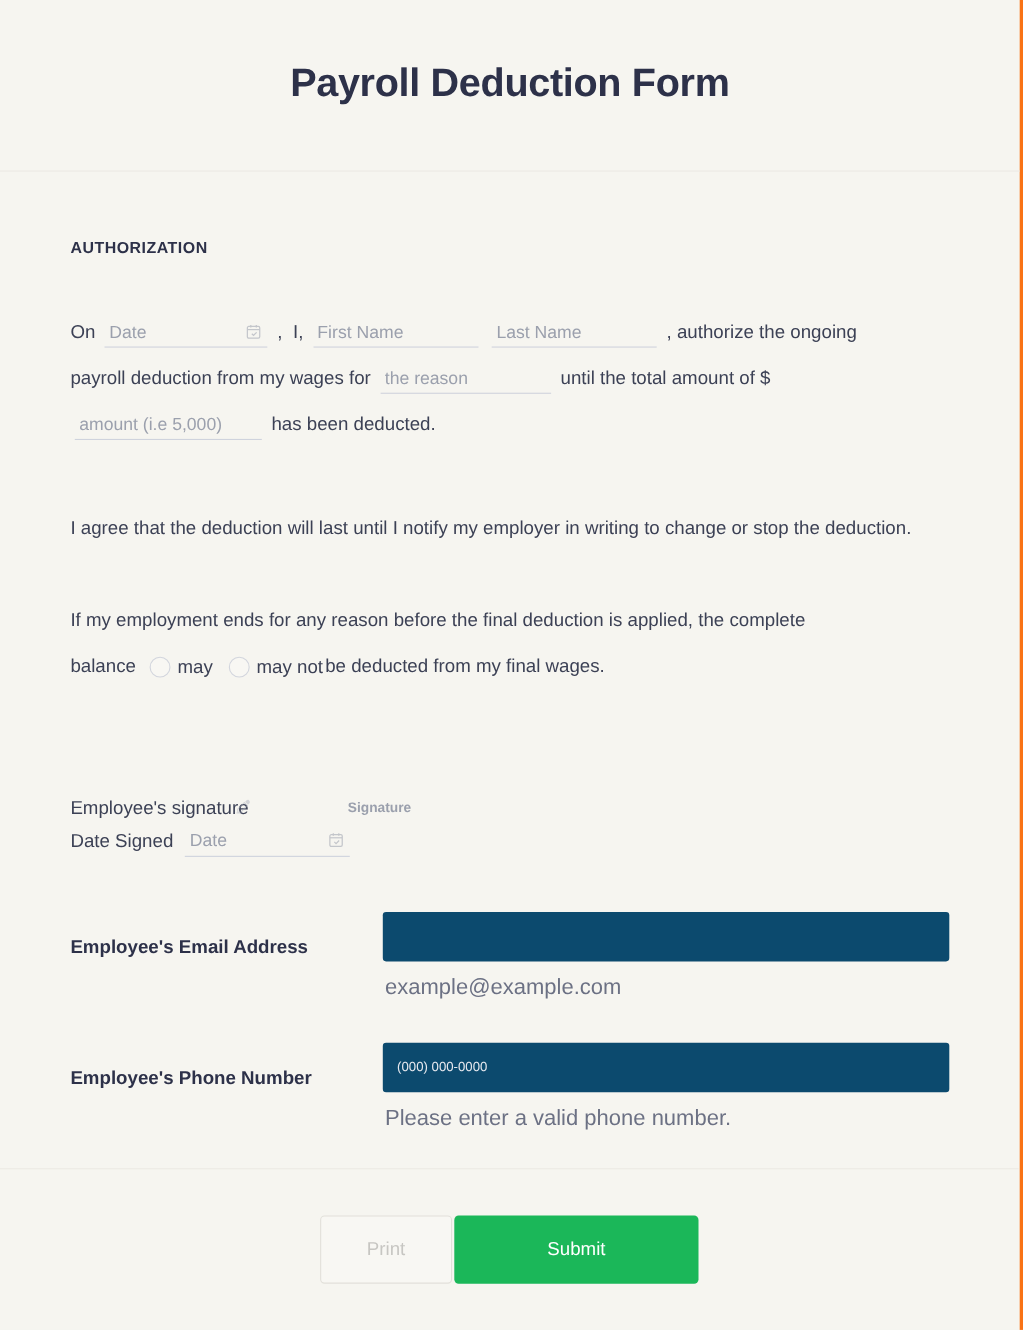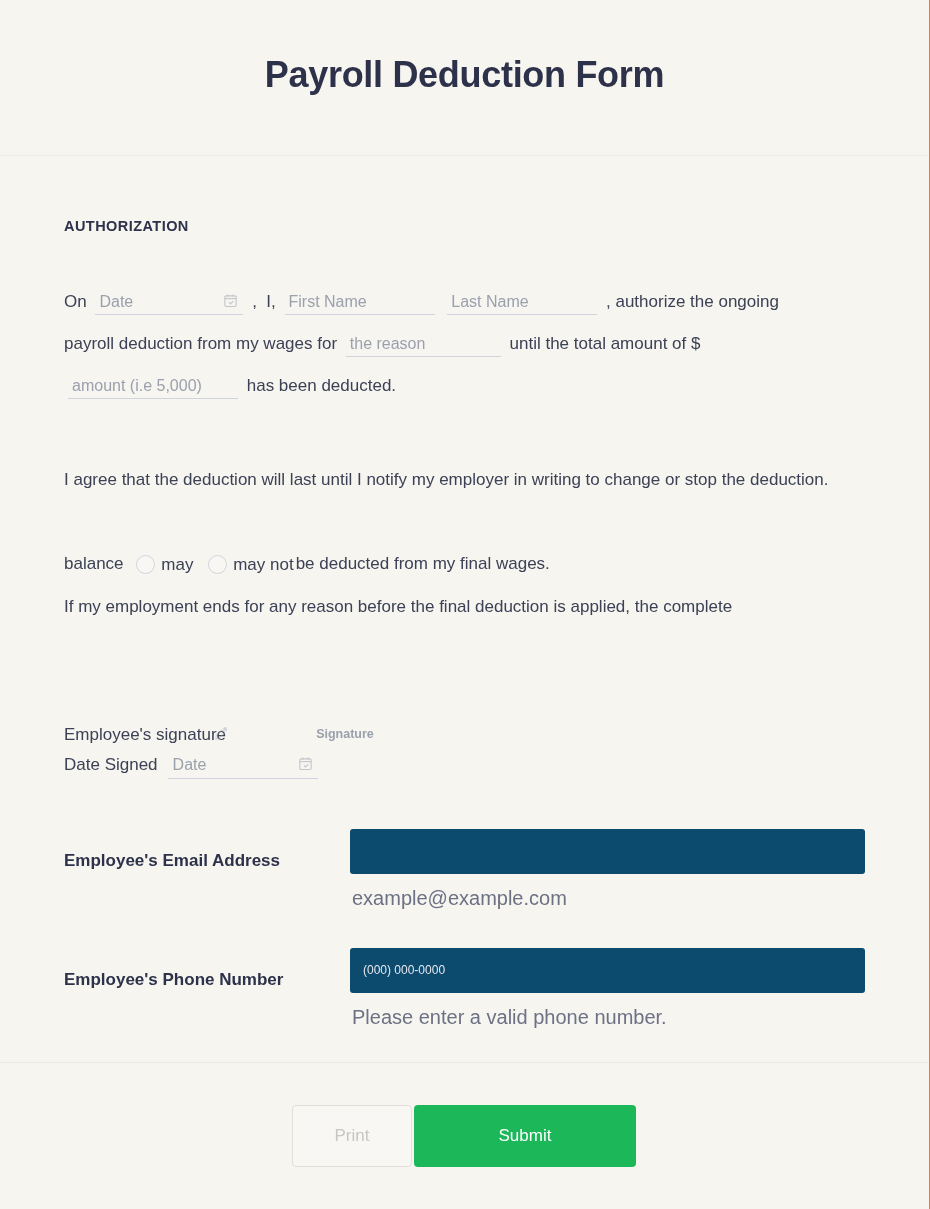"Payroll Deduction Form" .form-page { border-right: 1px solid #f97316 -> 3px solid #f97316 }
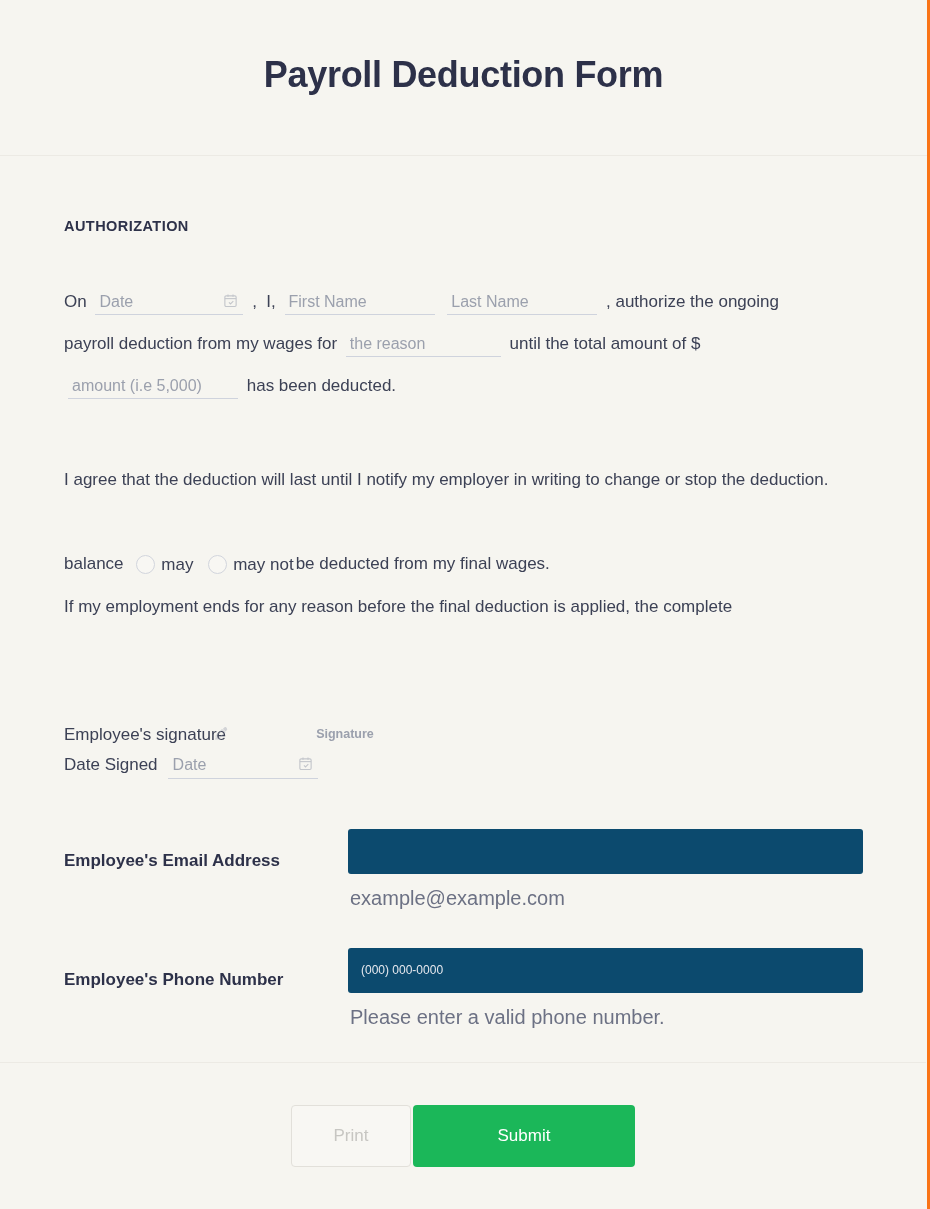"balance may may not be" div { order: before "If my employment ends for" -> after "If my employment ends for" }
